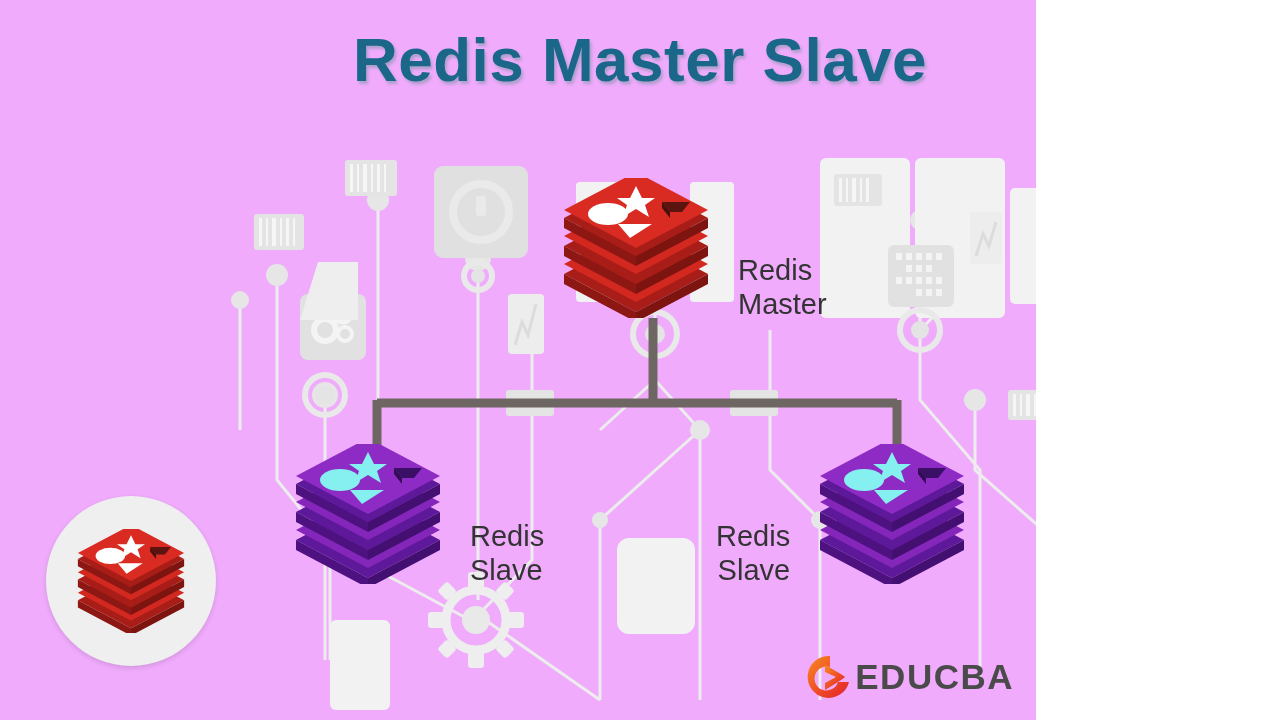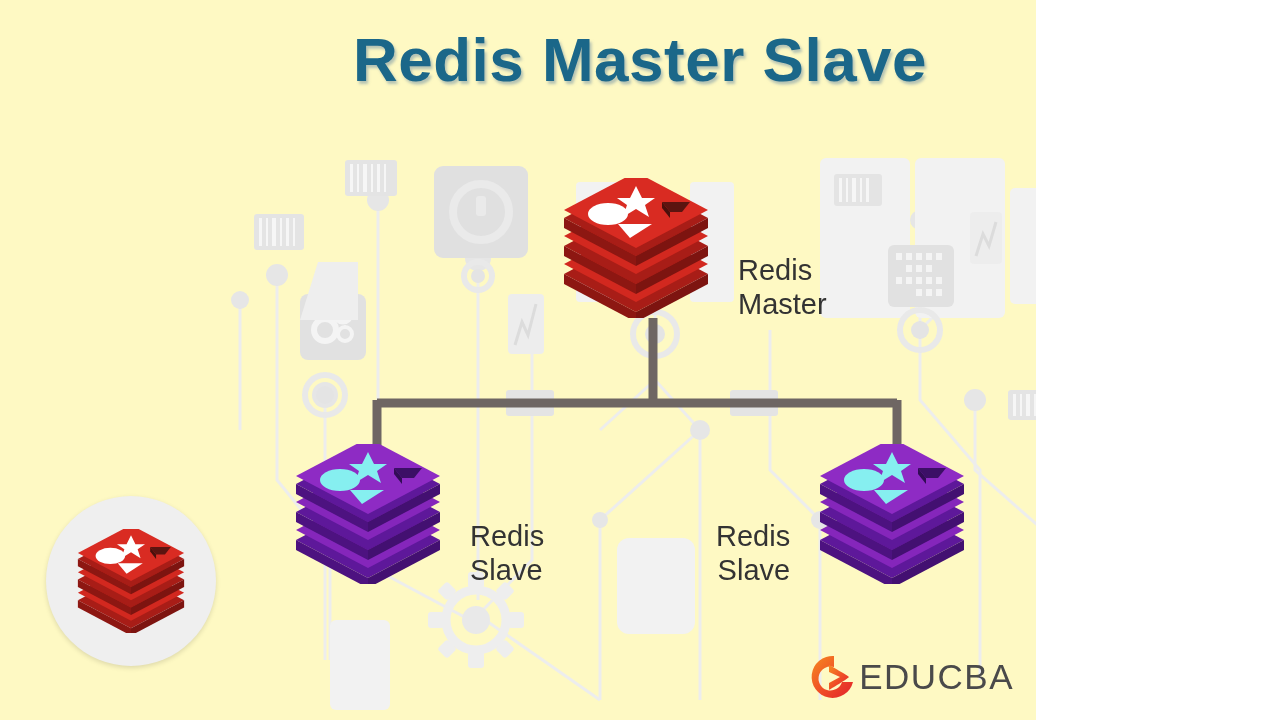"Redis Master Slave" #stage { background: #fef9c3 -> #f0abfc }
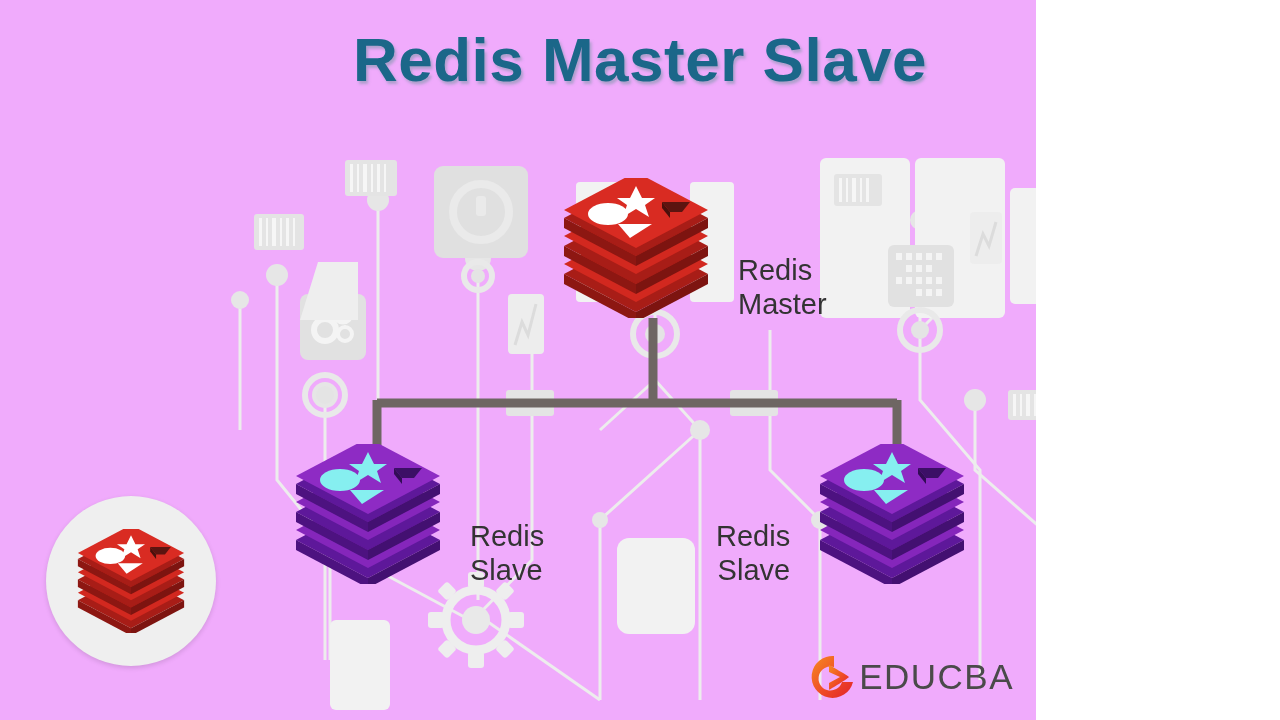"EDUCBA" #educba-wordmark { font-weight: 400 -> 700 }
